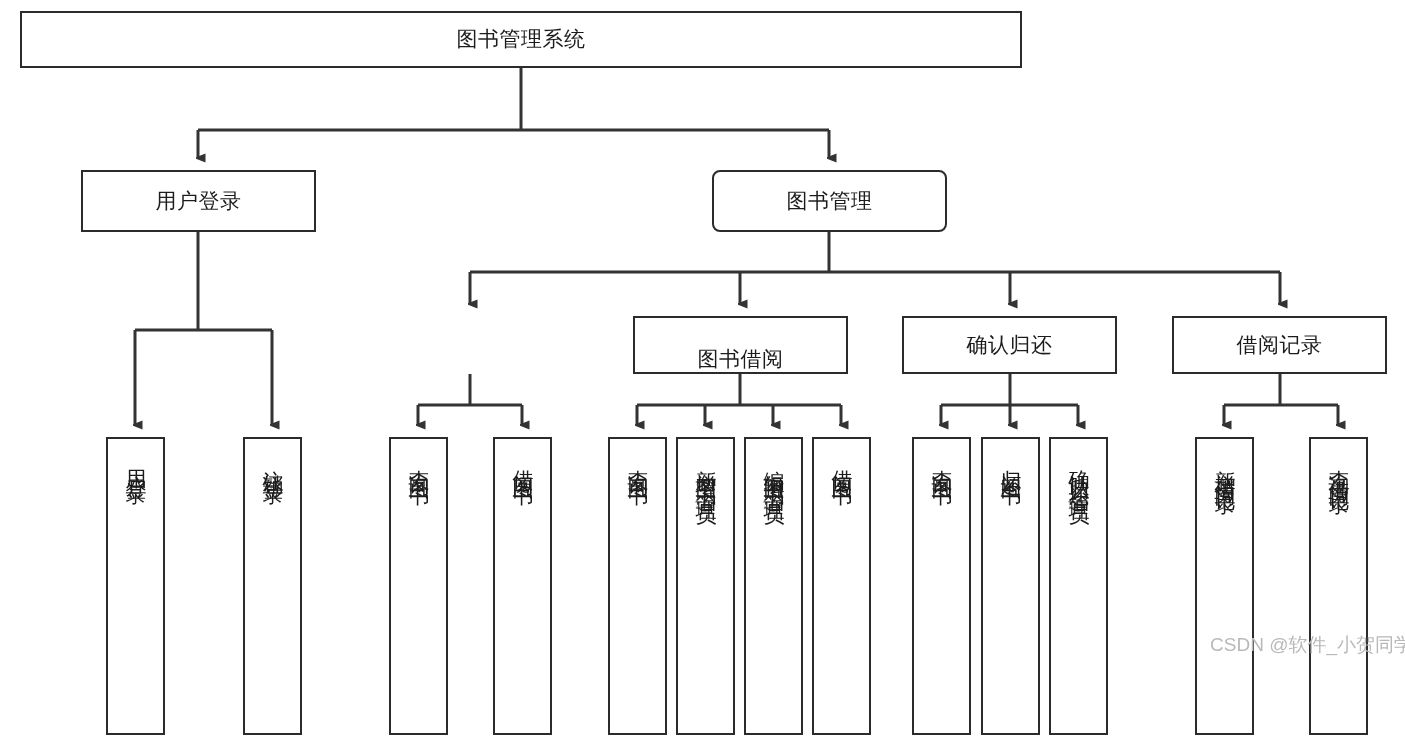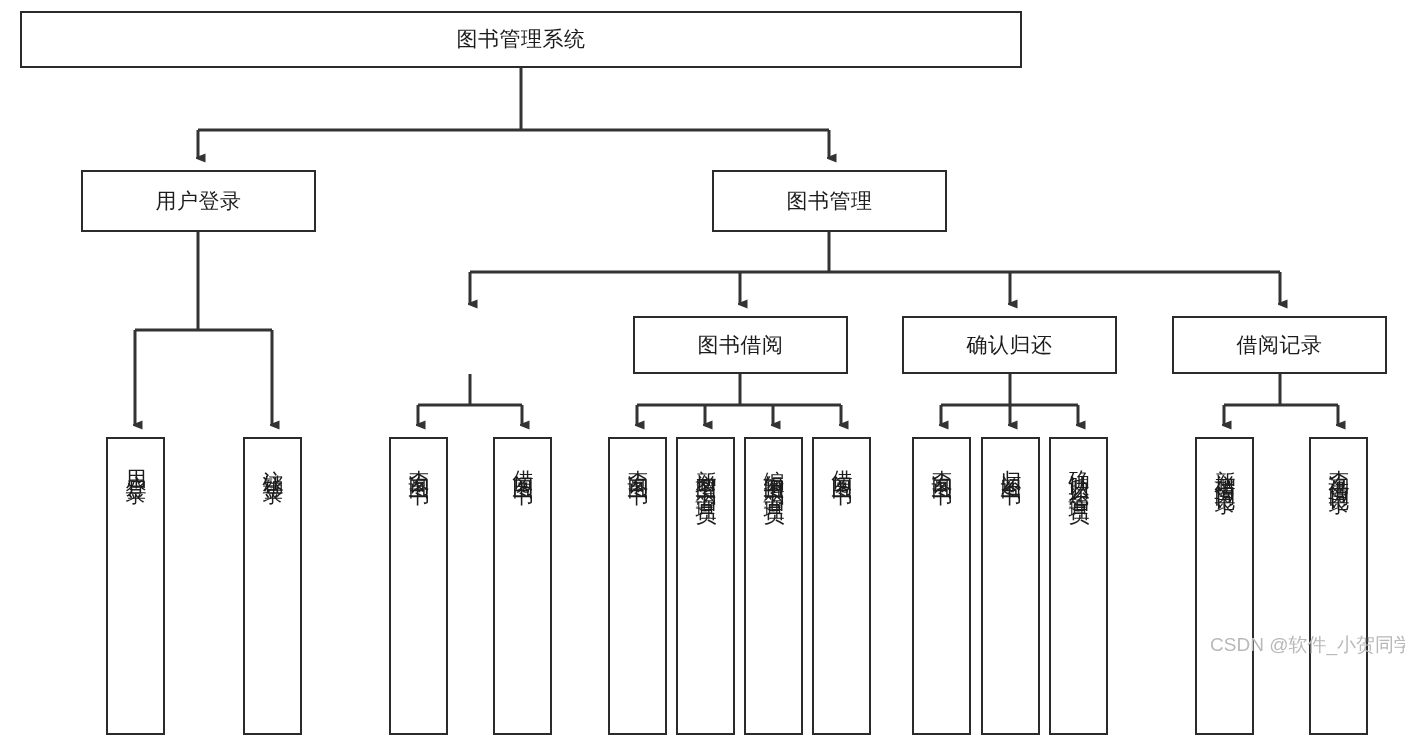"图书管理" div.node { border-radius: none -> 8px }
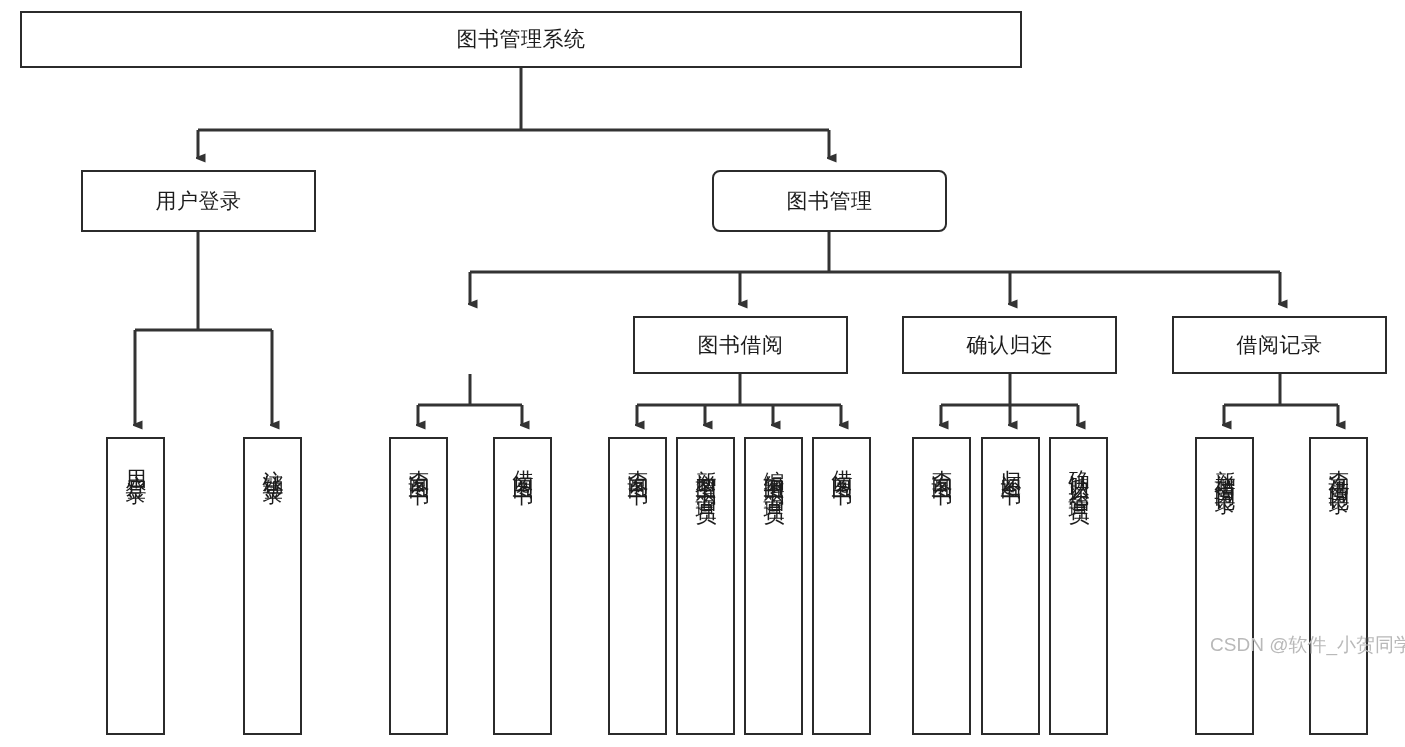"图书借阅" div.node { align-items: none -> flex-end }
